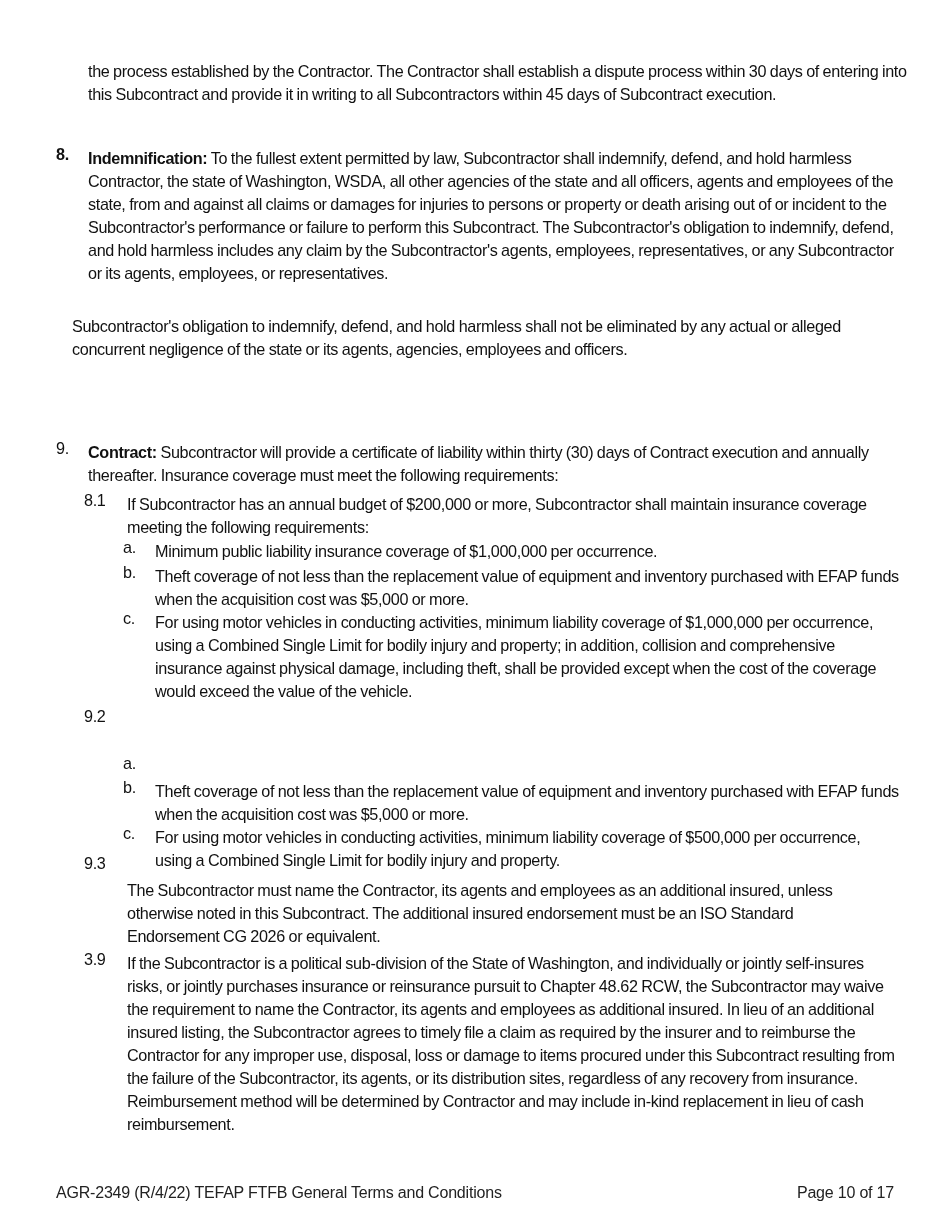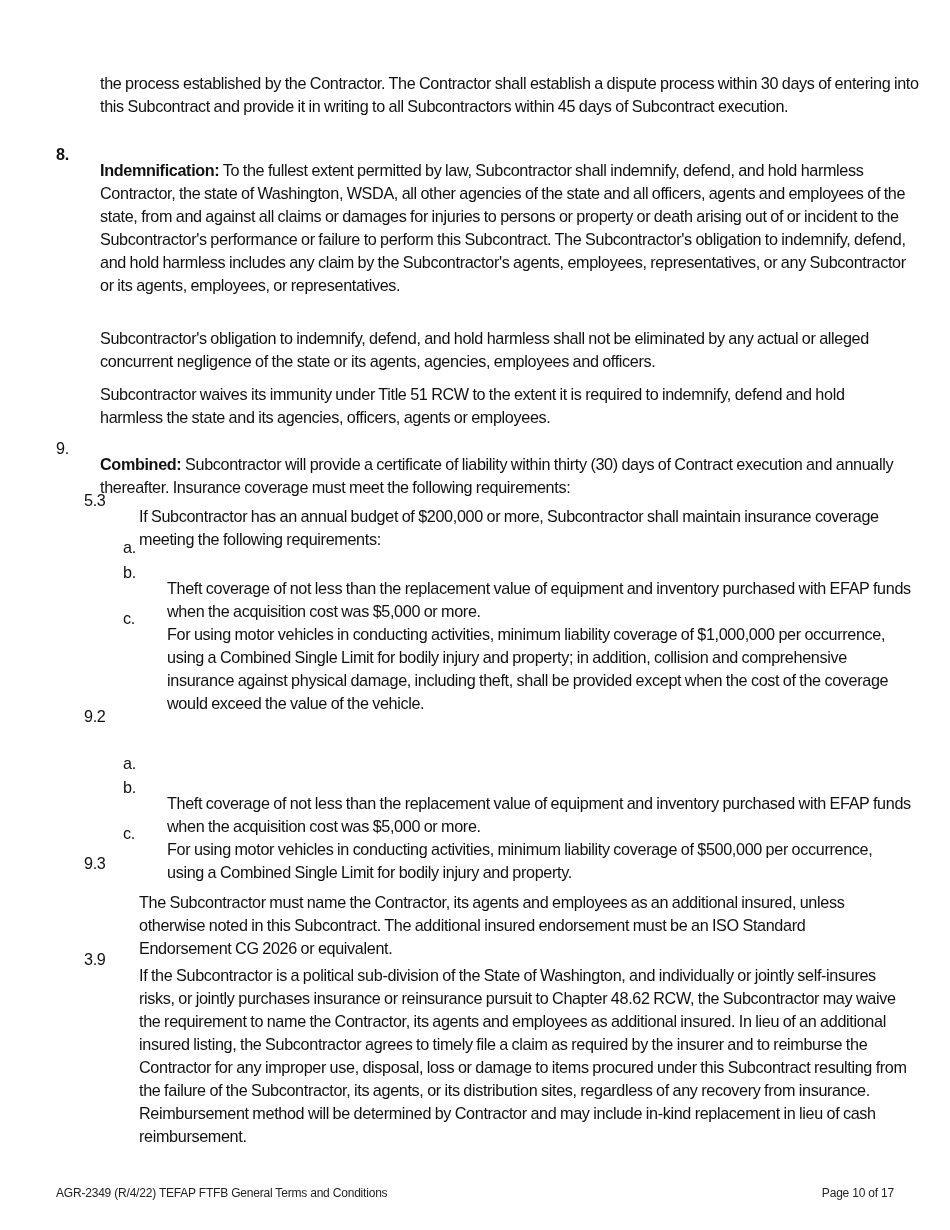"the process established by the" .txt { margin: 16px -> 4px }
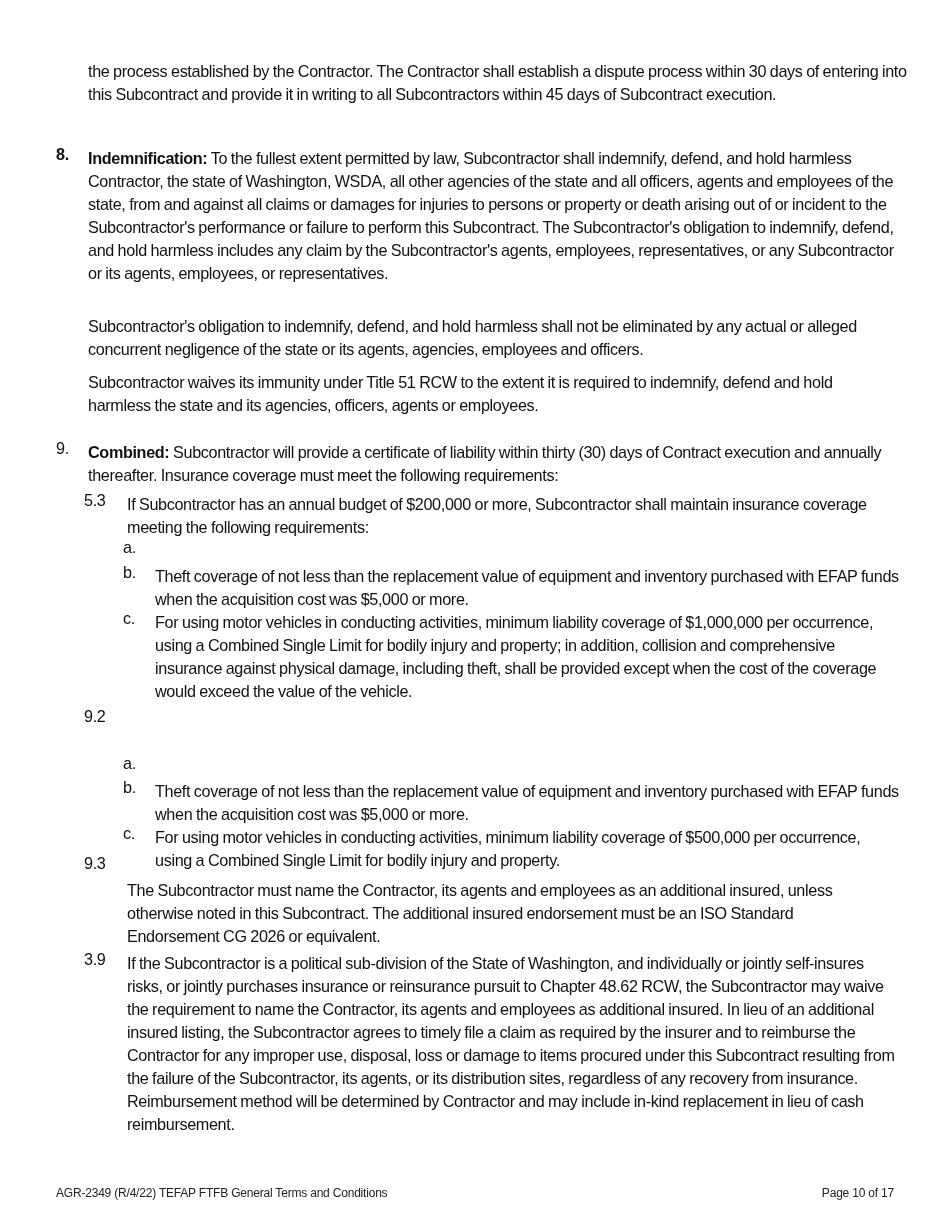"Subcontractor's obligation to indemnify," p.txt { left: 84px -> 68px }
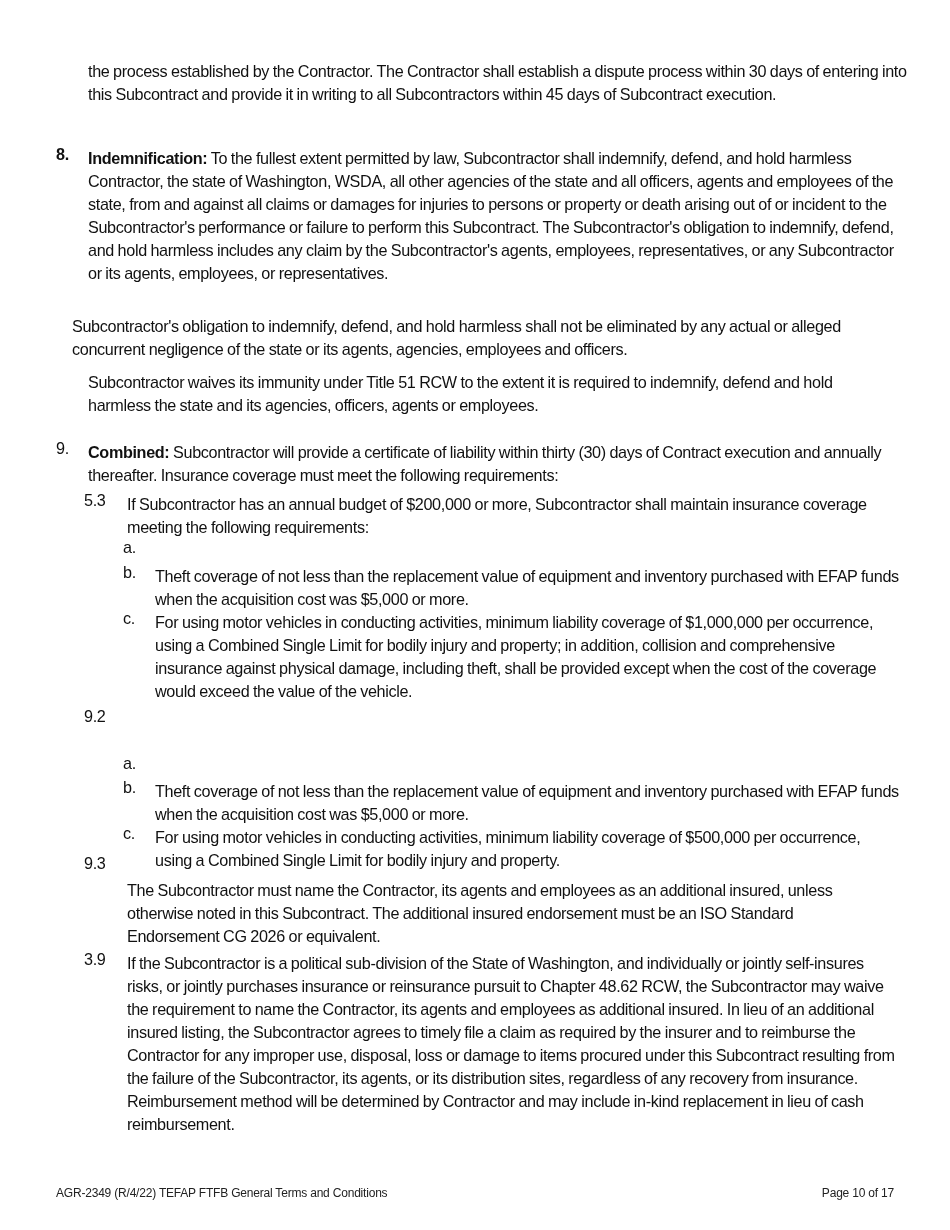"Subcontractor waives its immunity under" p.txt { html: <p>Subcontractor waives its immunity under Title 51 RCW to the extent it is required to indemnify, defend and hold harmless the state and its agencies, officers, agents or employees.</p> -> none }
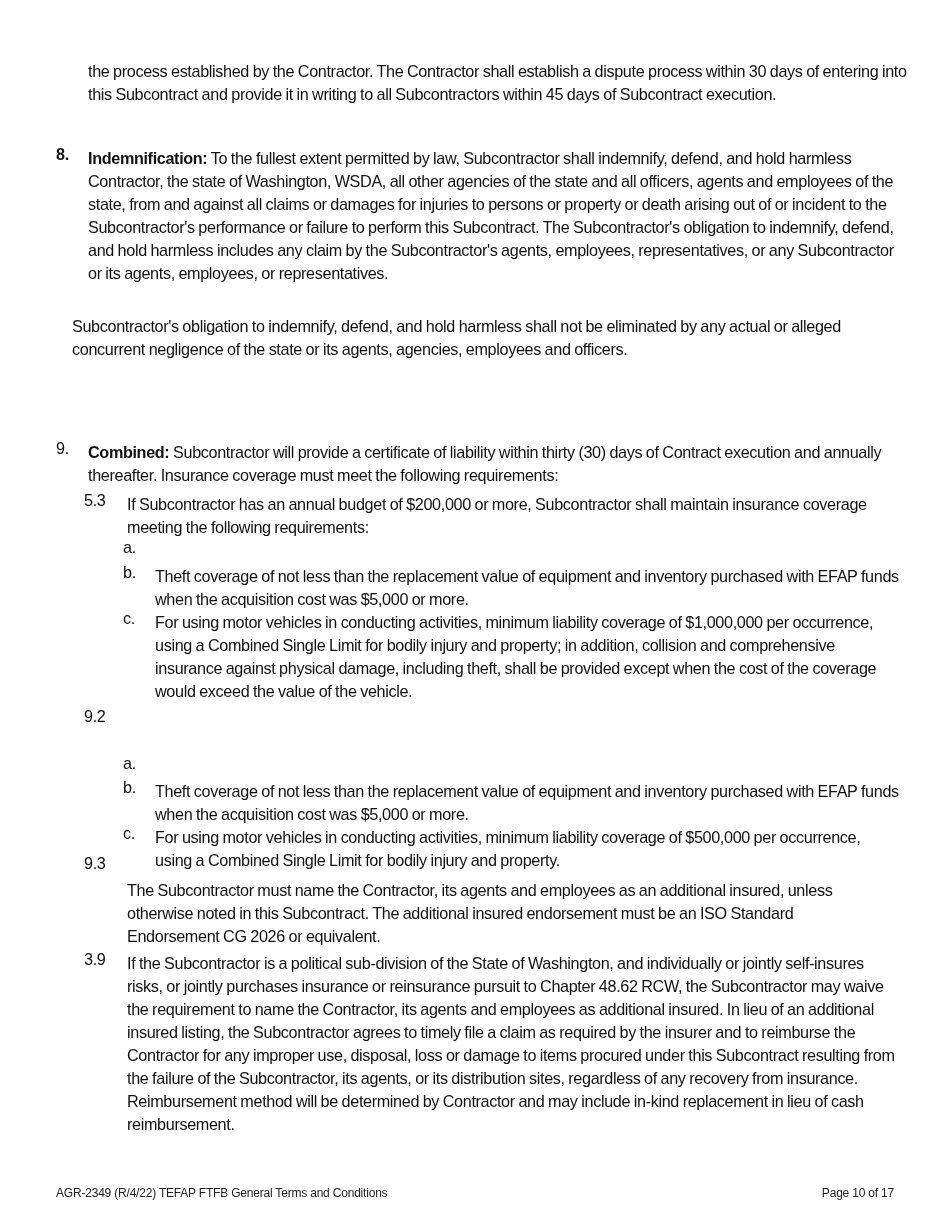"Combined:" b { text: Combined -> Contract }
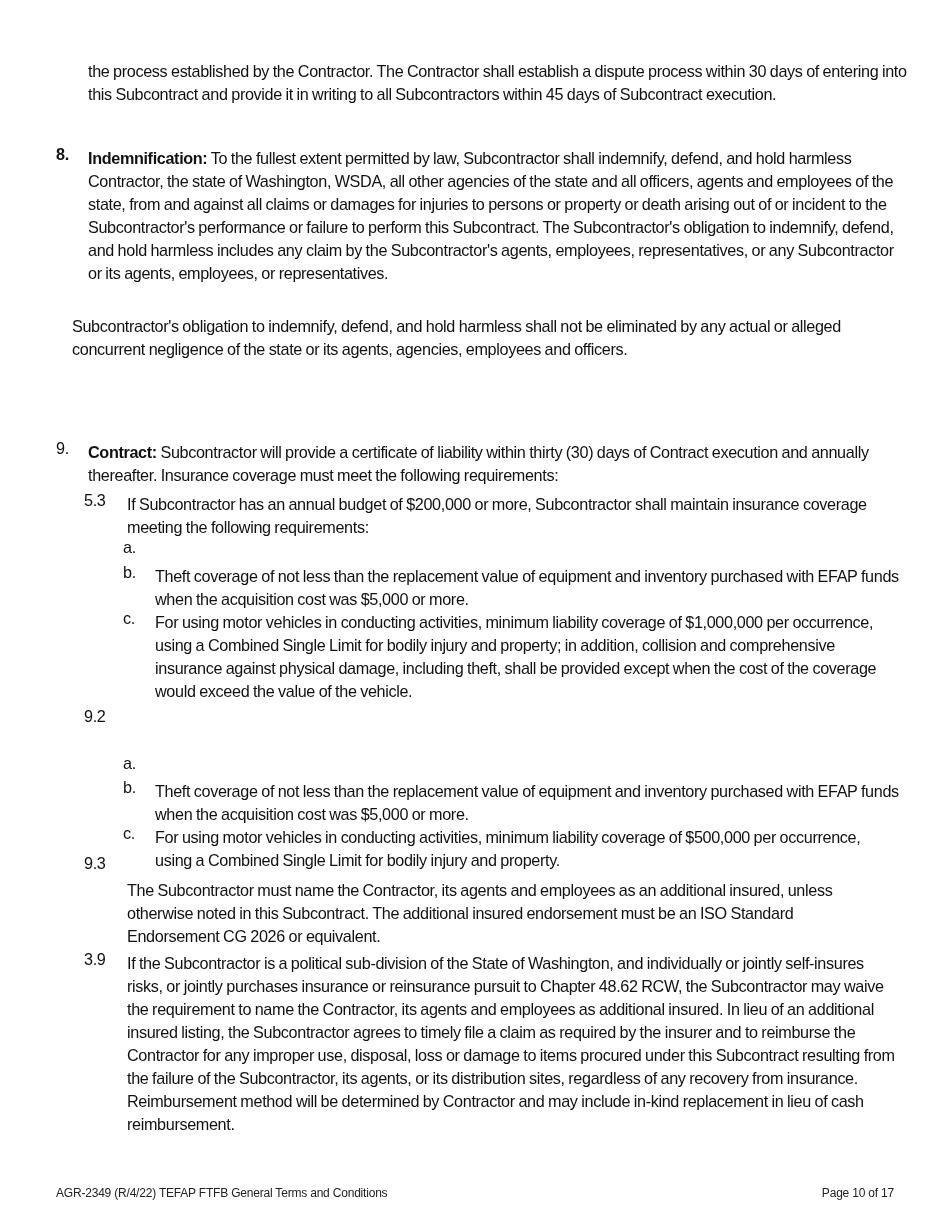"5.3" span.num { text: 5.3 -> 8.1 }
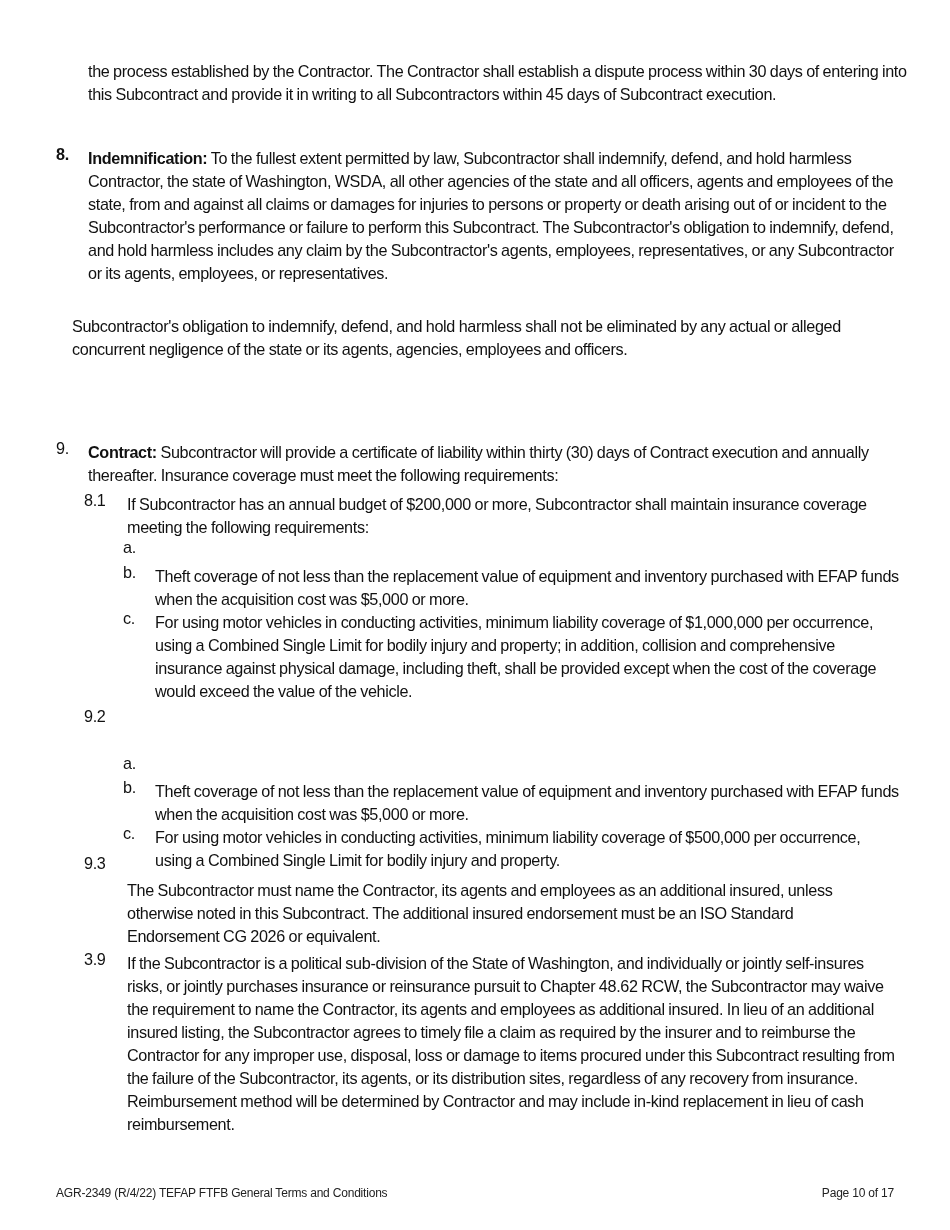"Minimum public liability insurance" p.txt { html: none -> <p>Minimum public liability insurance coverage of $1,000,000 per occurrence.</p> }
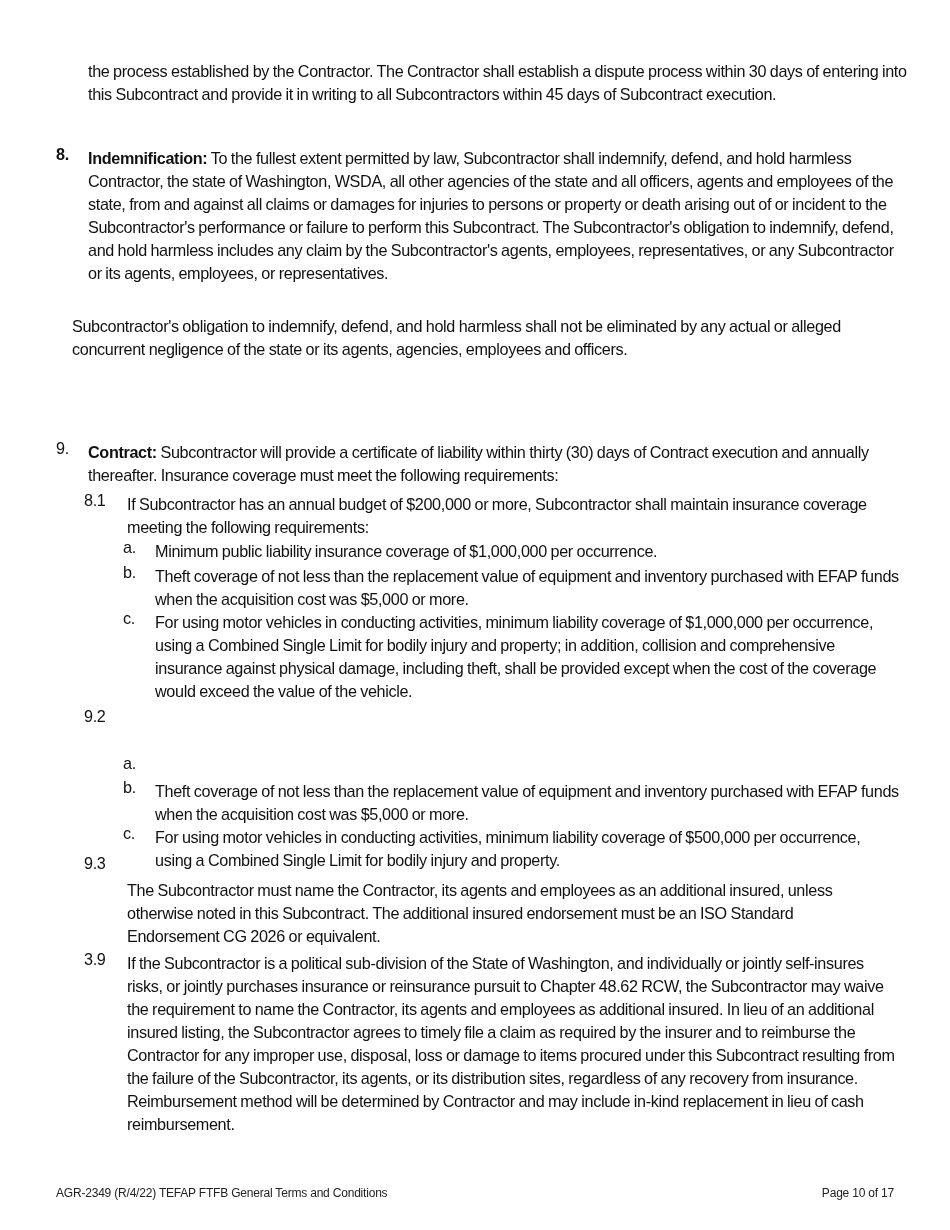"AGR-2349 (R/4/22) TEFAP FTFB General" .footer { font-size: 12px -> 16px }
